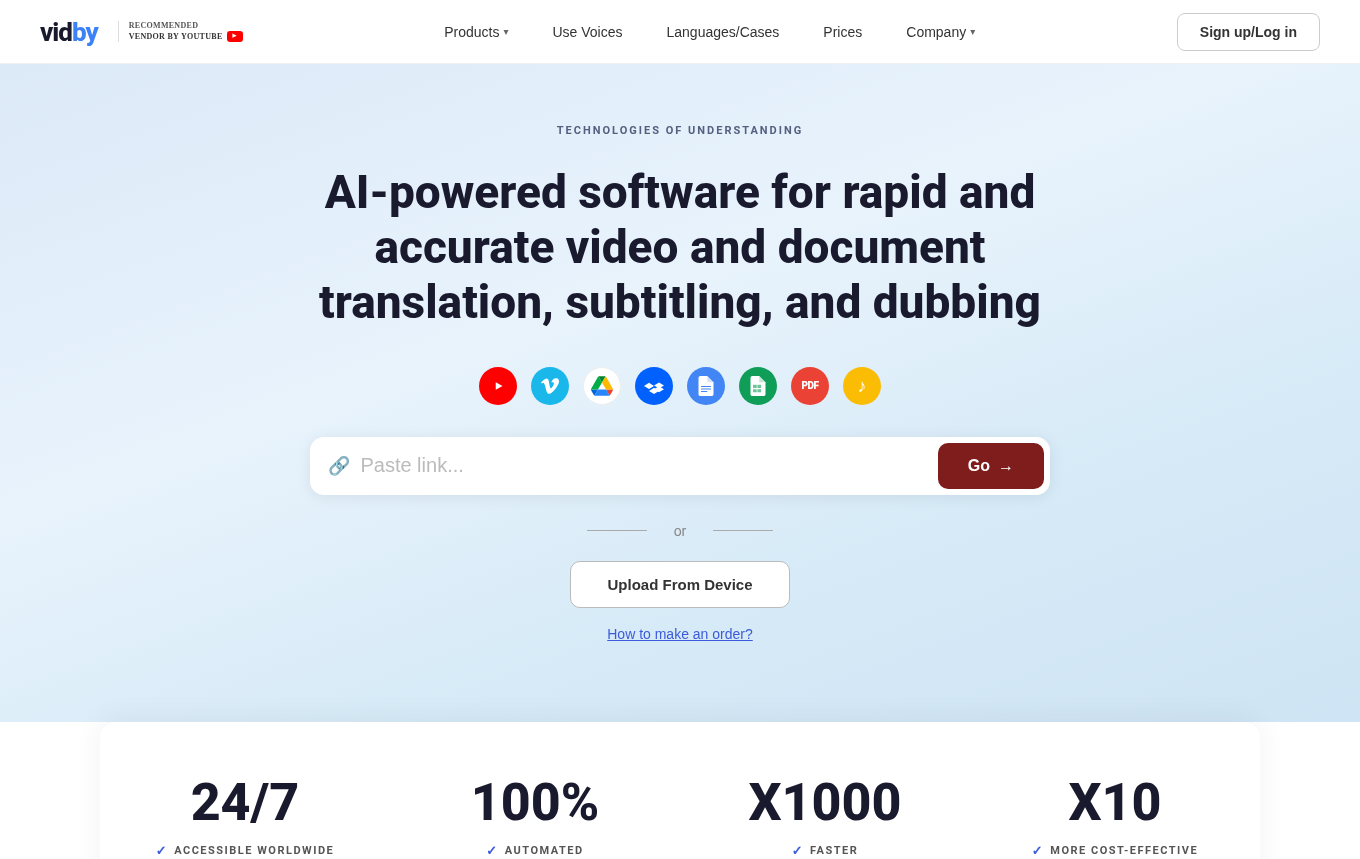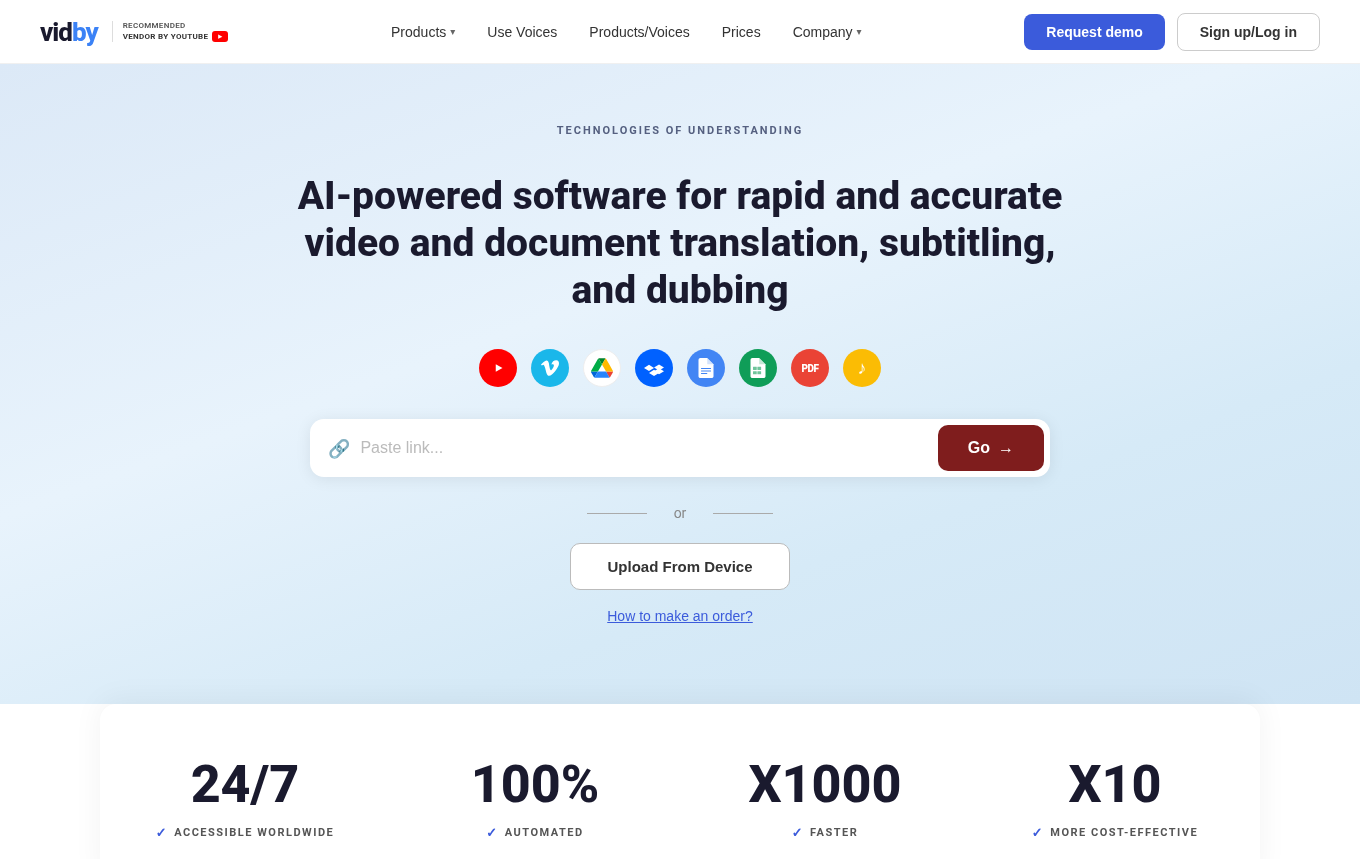"RECOMMENDED" .logo-badge { font-family: none -> Liberation Serif, serif; margin-left: 6px -> 12px }
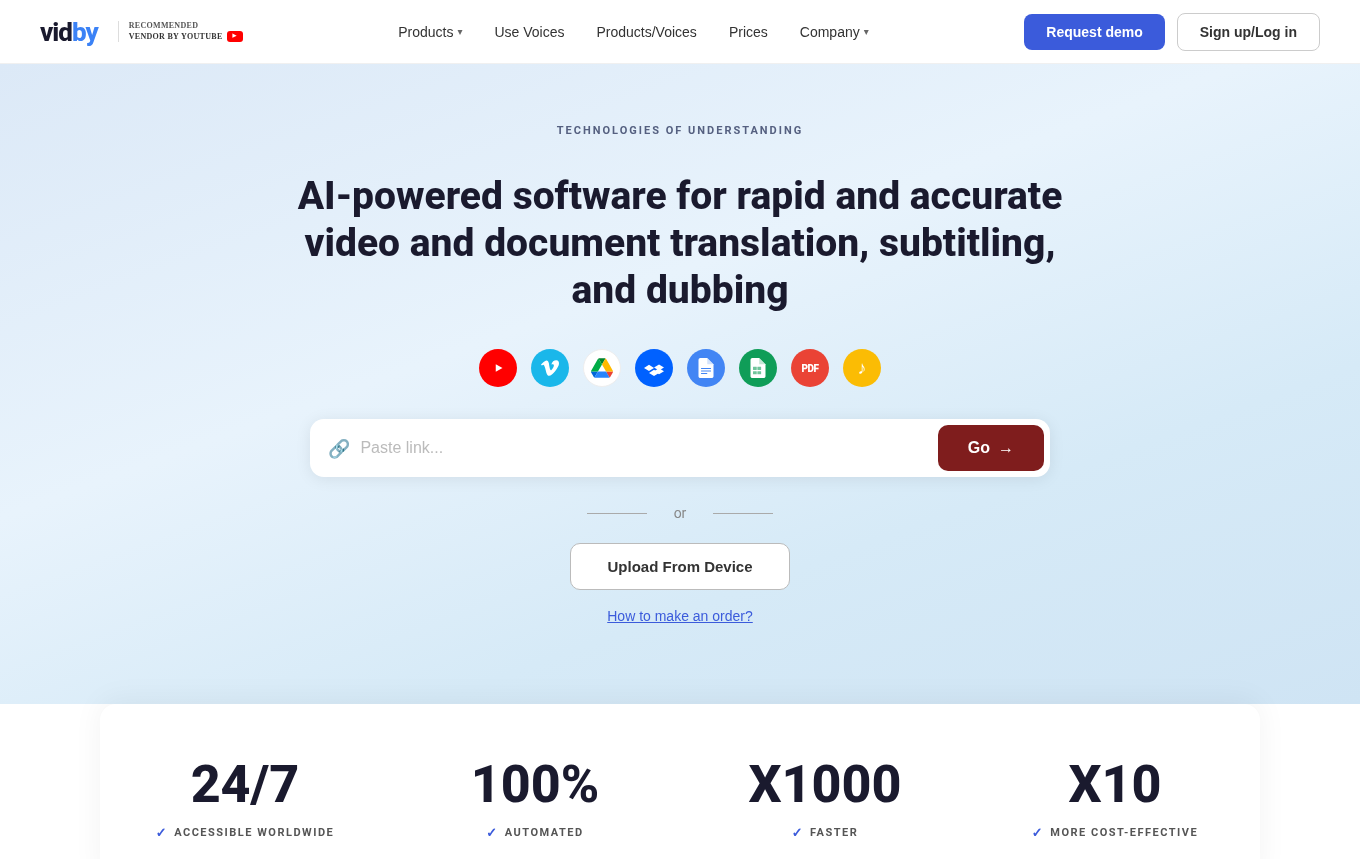"Products" .nav-center { gap: 4px -> 16px }
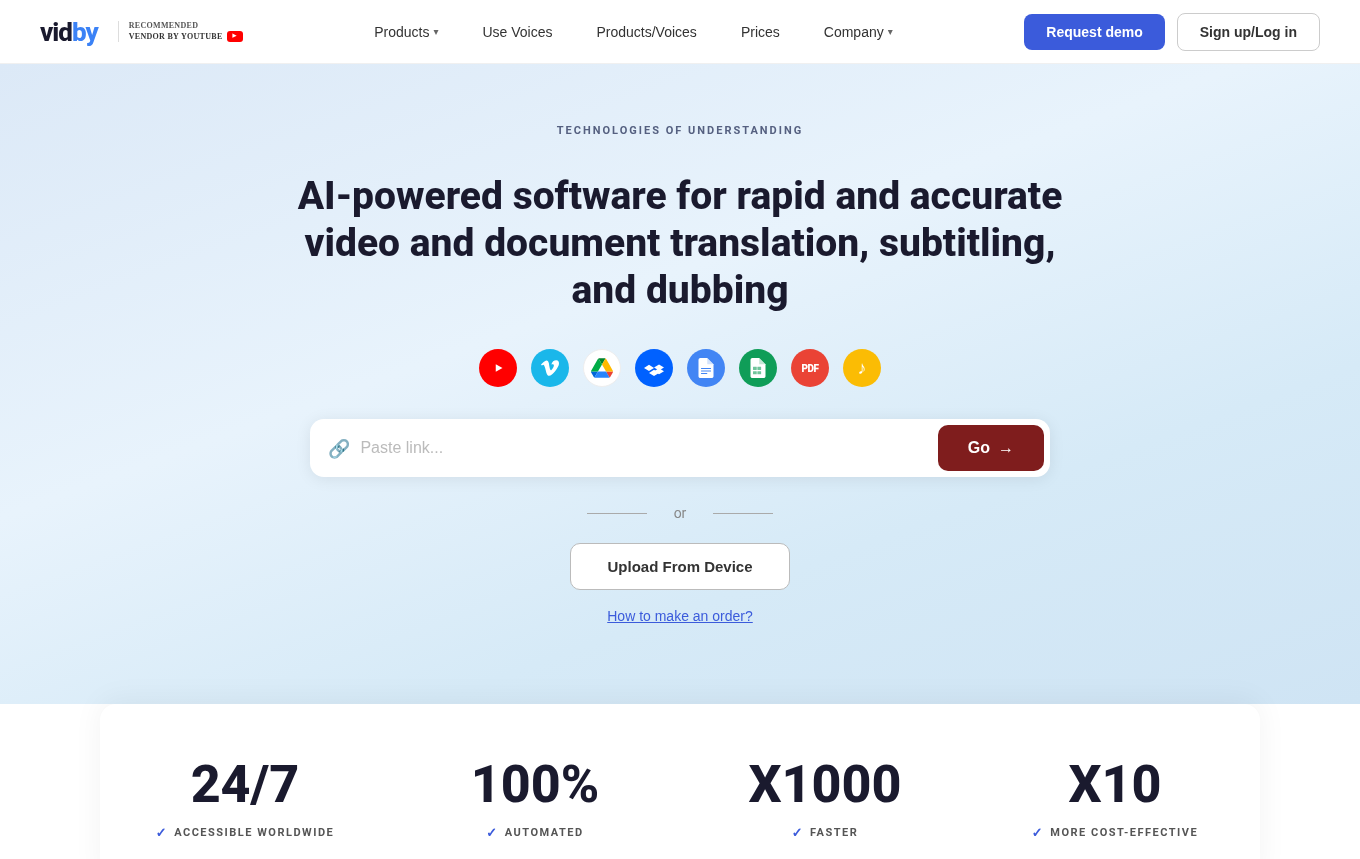"Products/Voices" span { text: Products/Voices -> Languages/Cases }
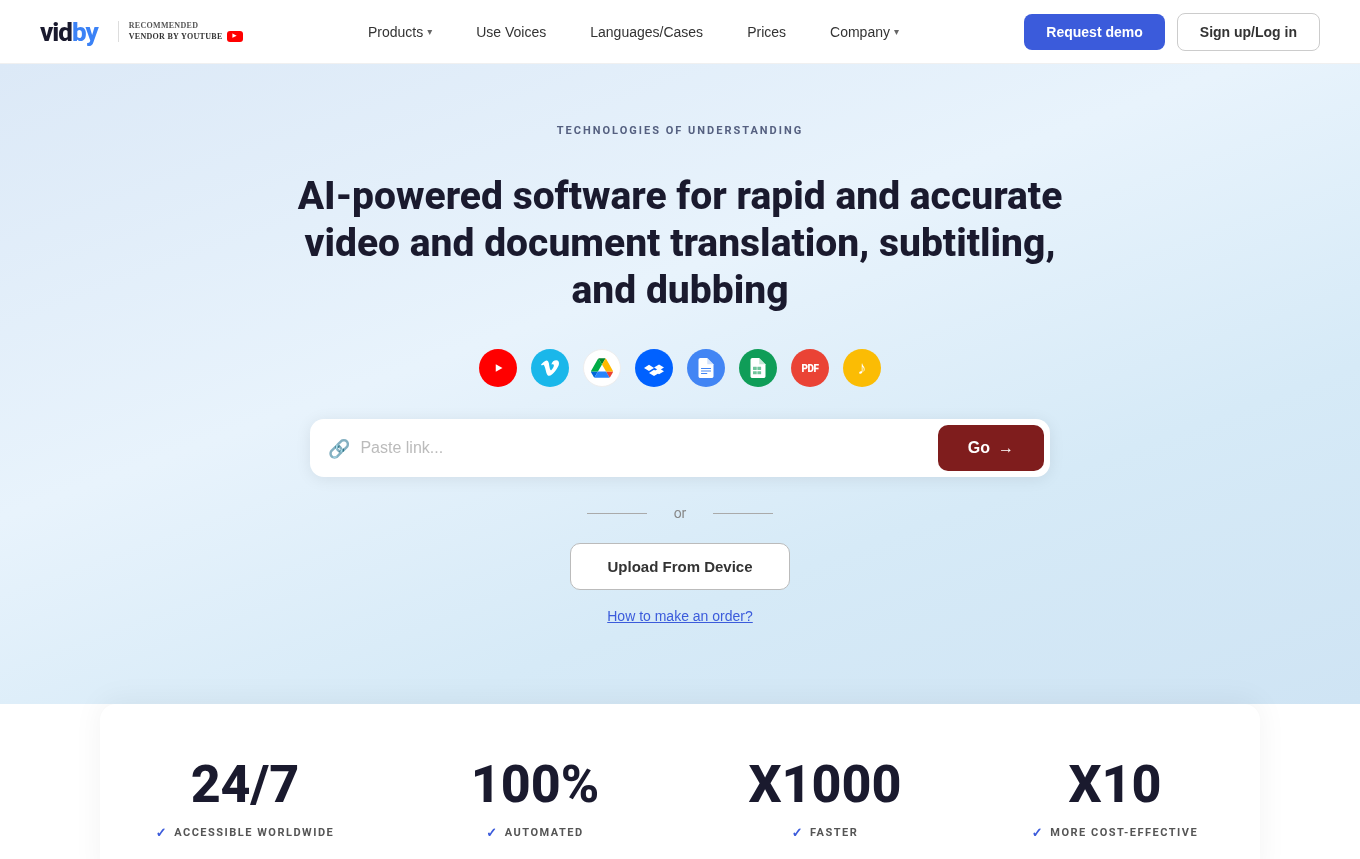"Request demo" button.btn-demo { html: <button>Request demo</button> -> none }
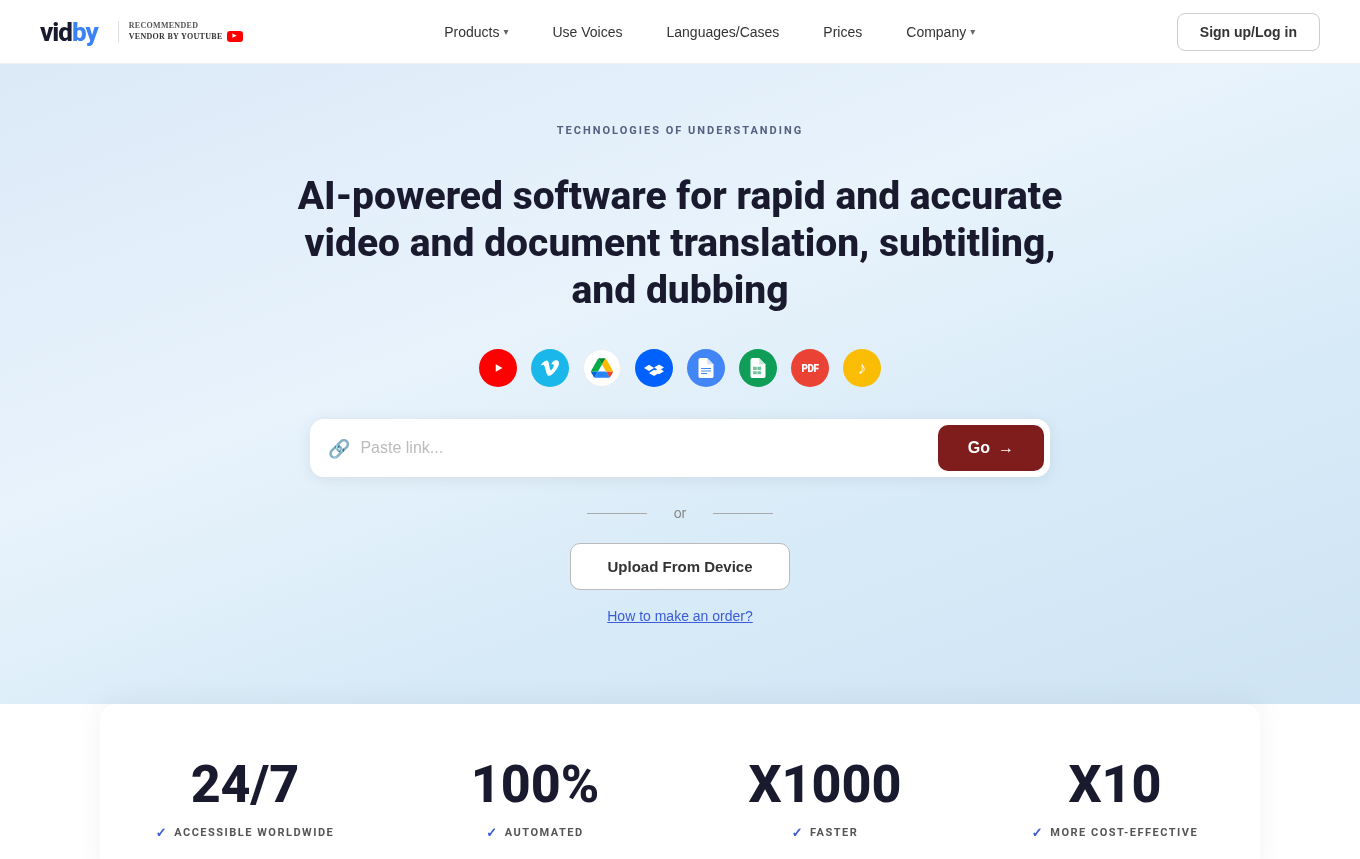"TECHNOLOGIES OF UNDERSTANDING" .hero-tagline { margin-bottom: 36px -> 28px }
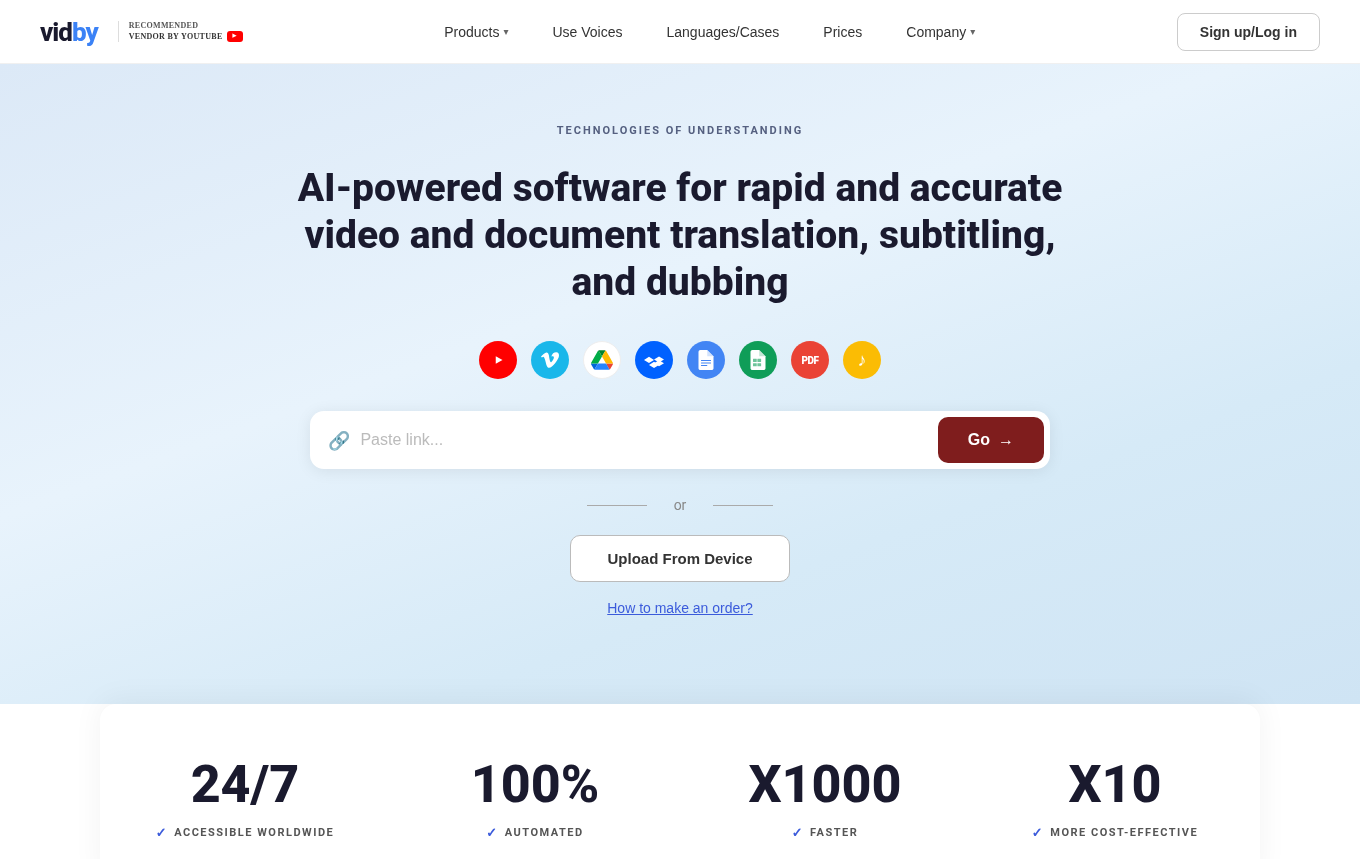"AI-powered software for rapid and" .hero-title { font-size: 39px -> 46px }
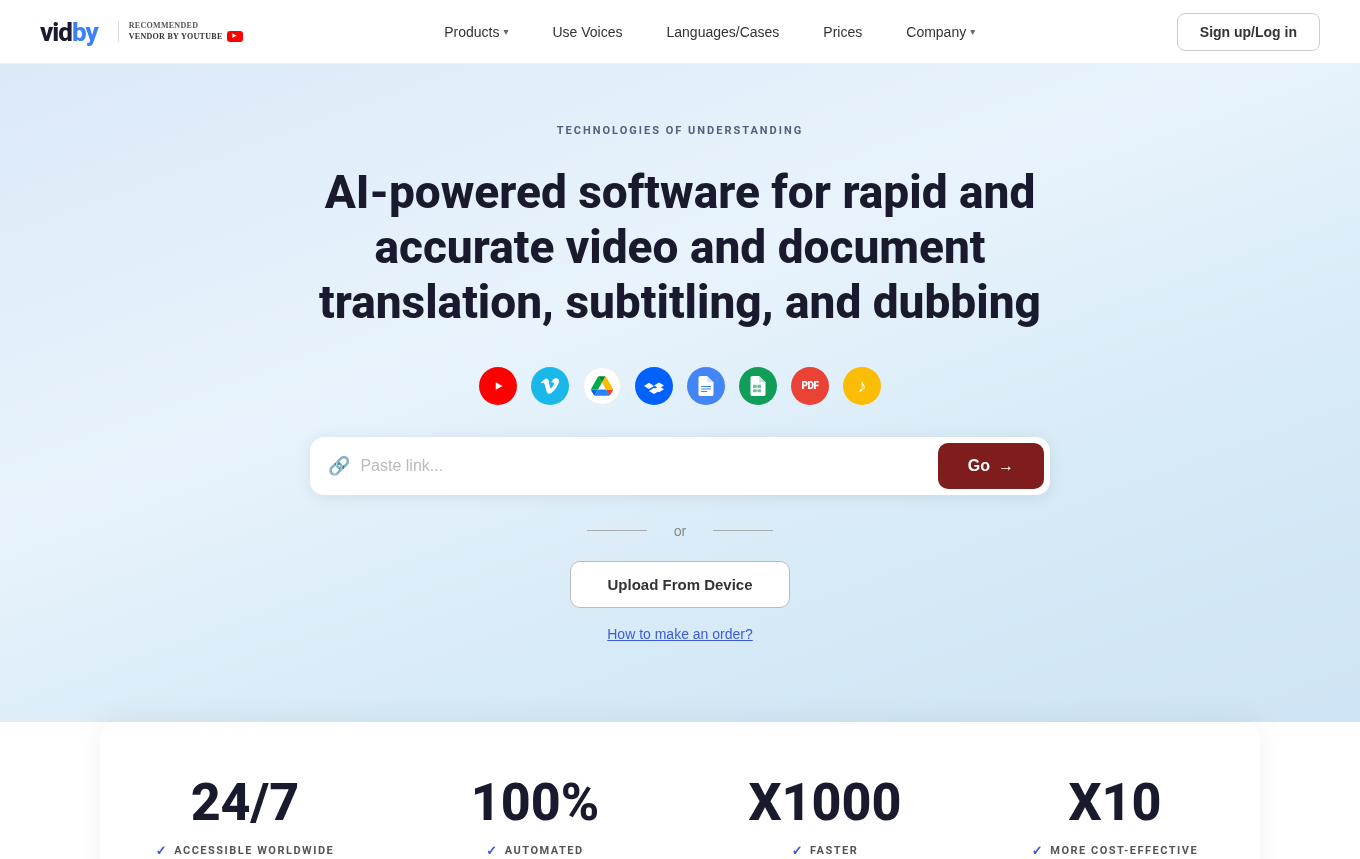"Paste link..." .search-input { font-size: 16px -> 20px }
